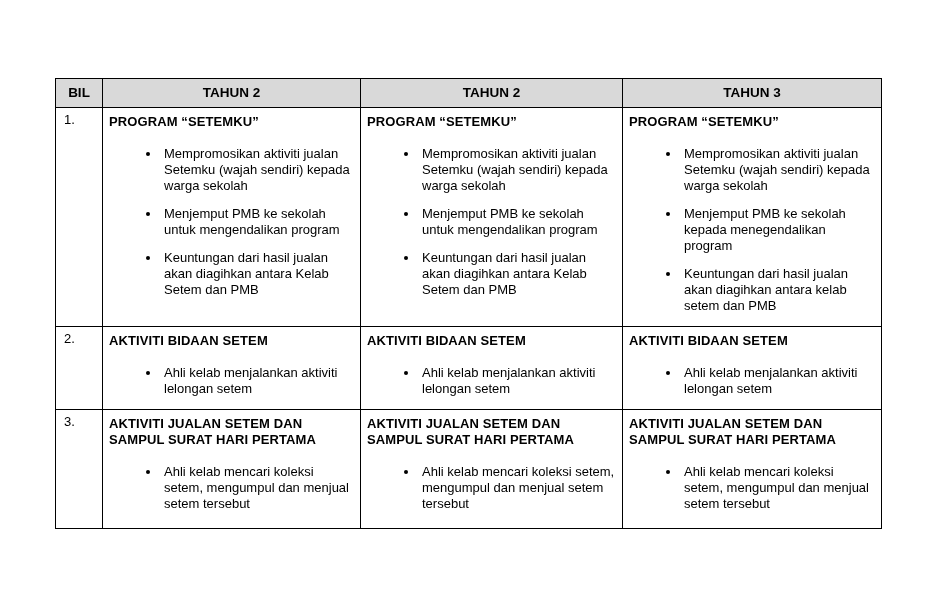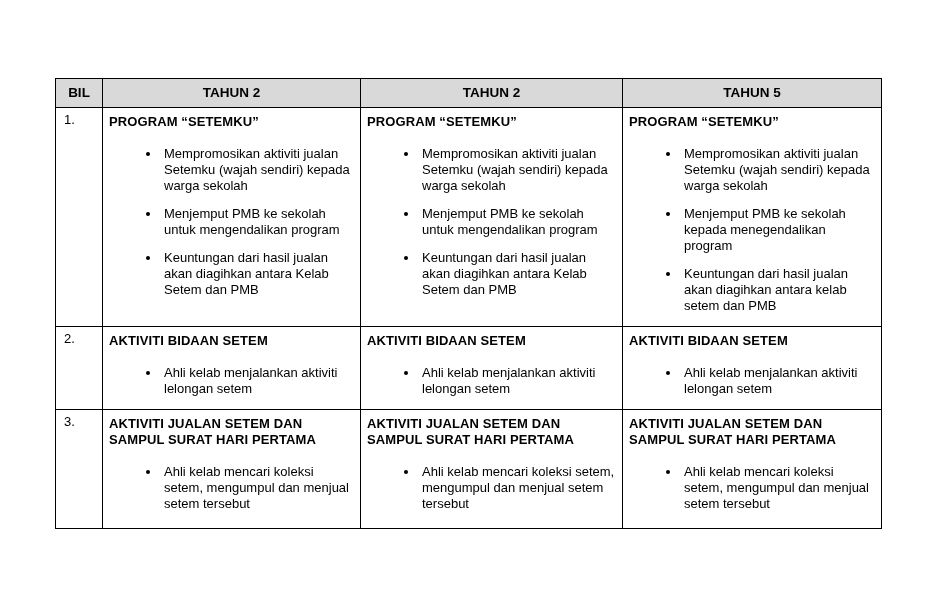"TAHUN 5" th { text: 5 -> 3 }
